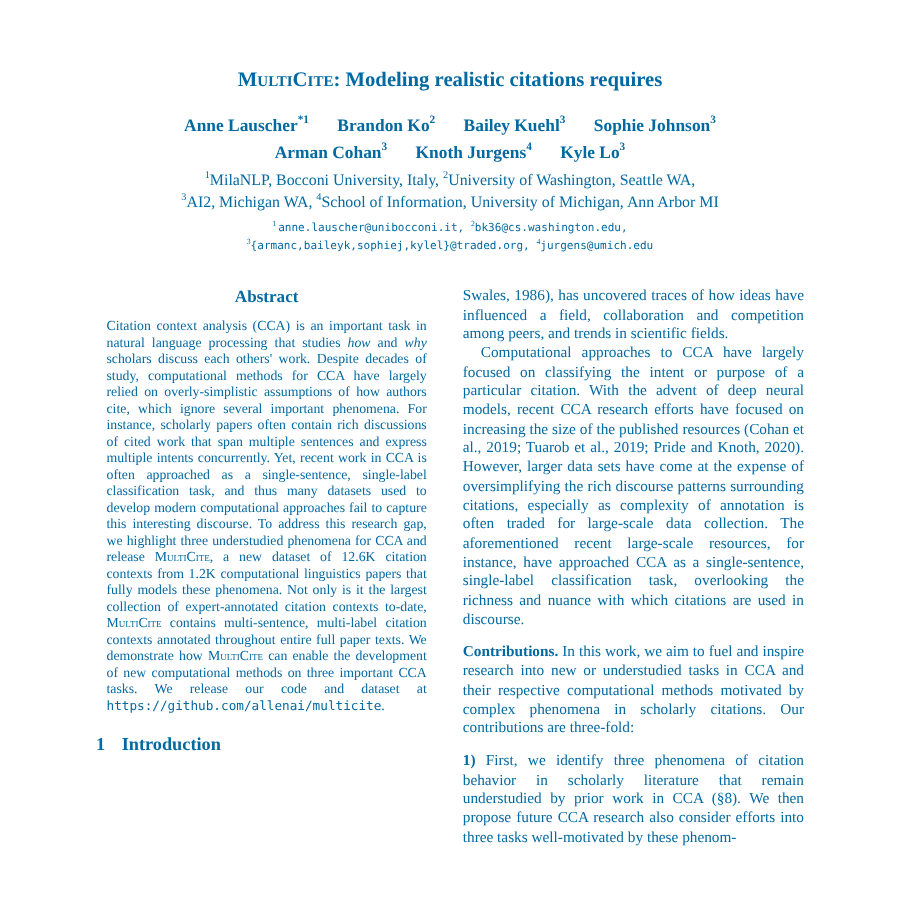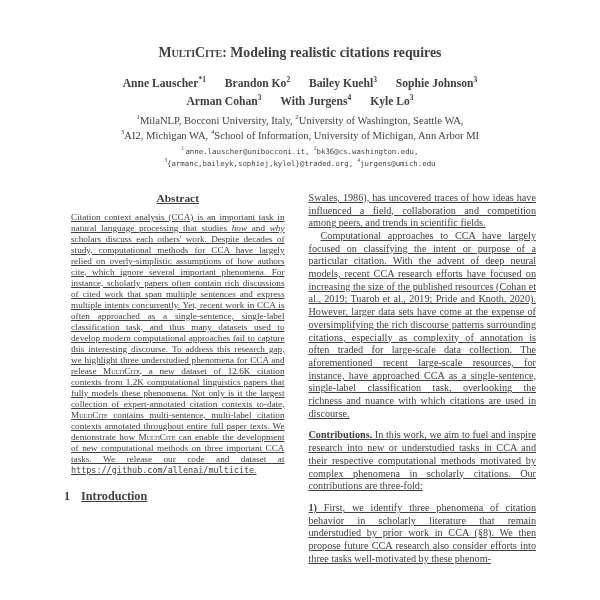"MultiCite: Modeling realistic citations" .page { color: #404040 -> #0369a1 }
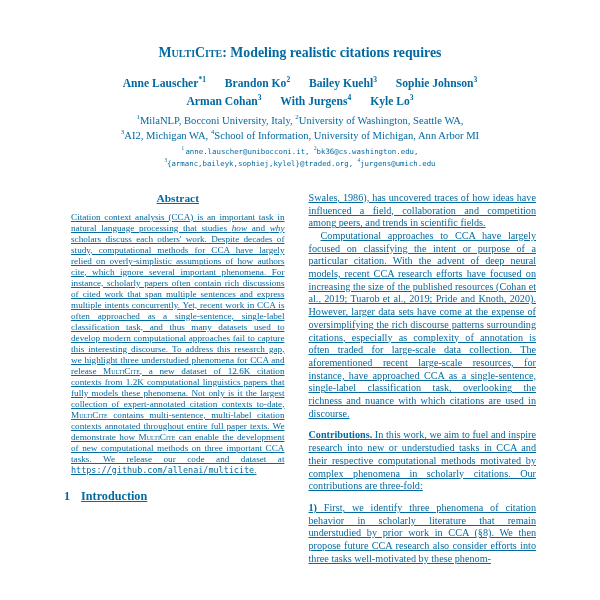"With Jurgens" span { text: With -> Knoth }
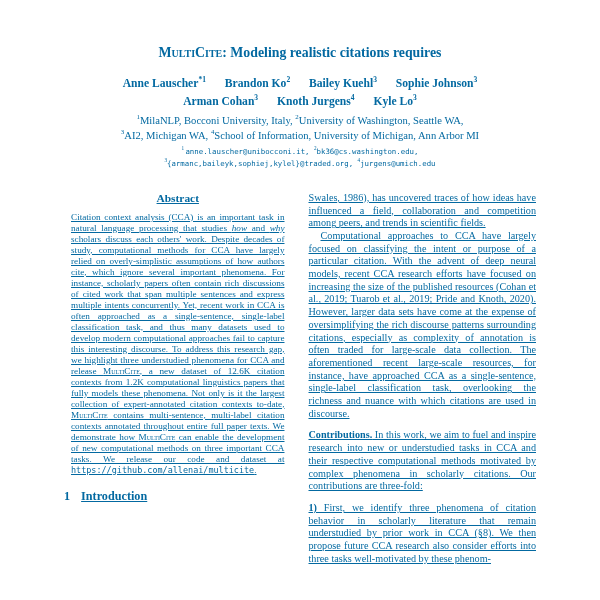"Abstract" .col { text-decoration: underline -> none }
